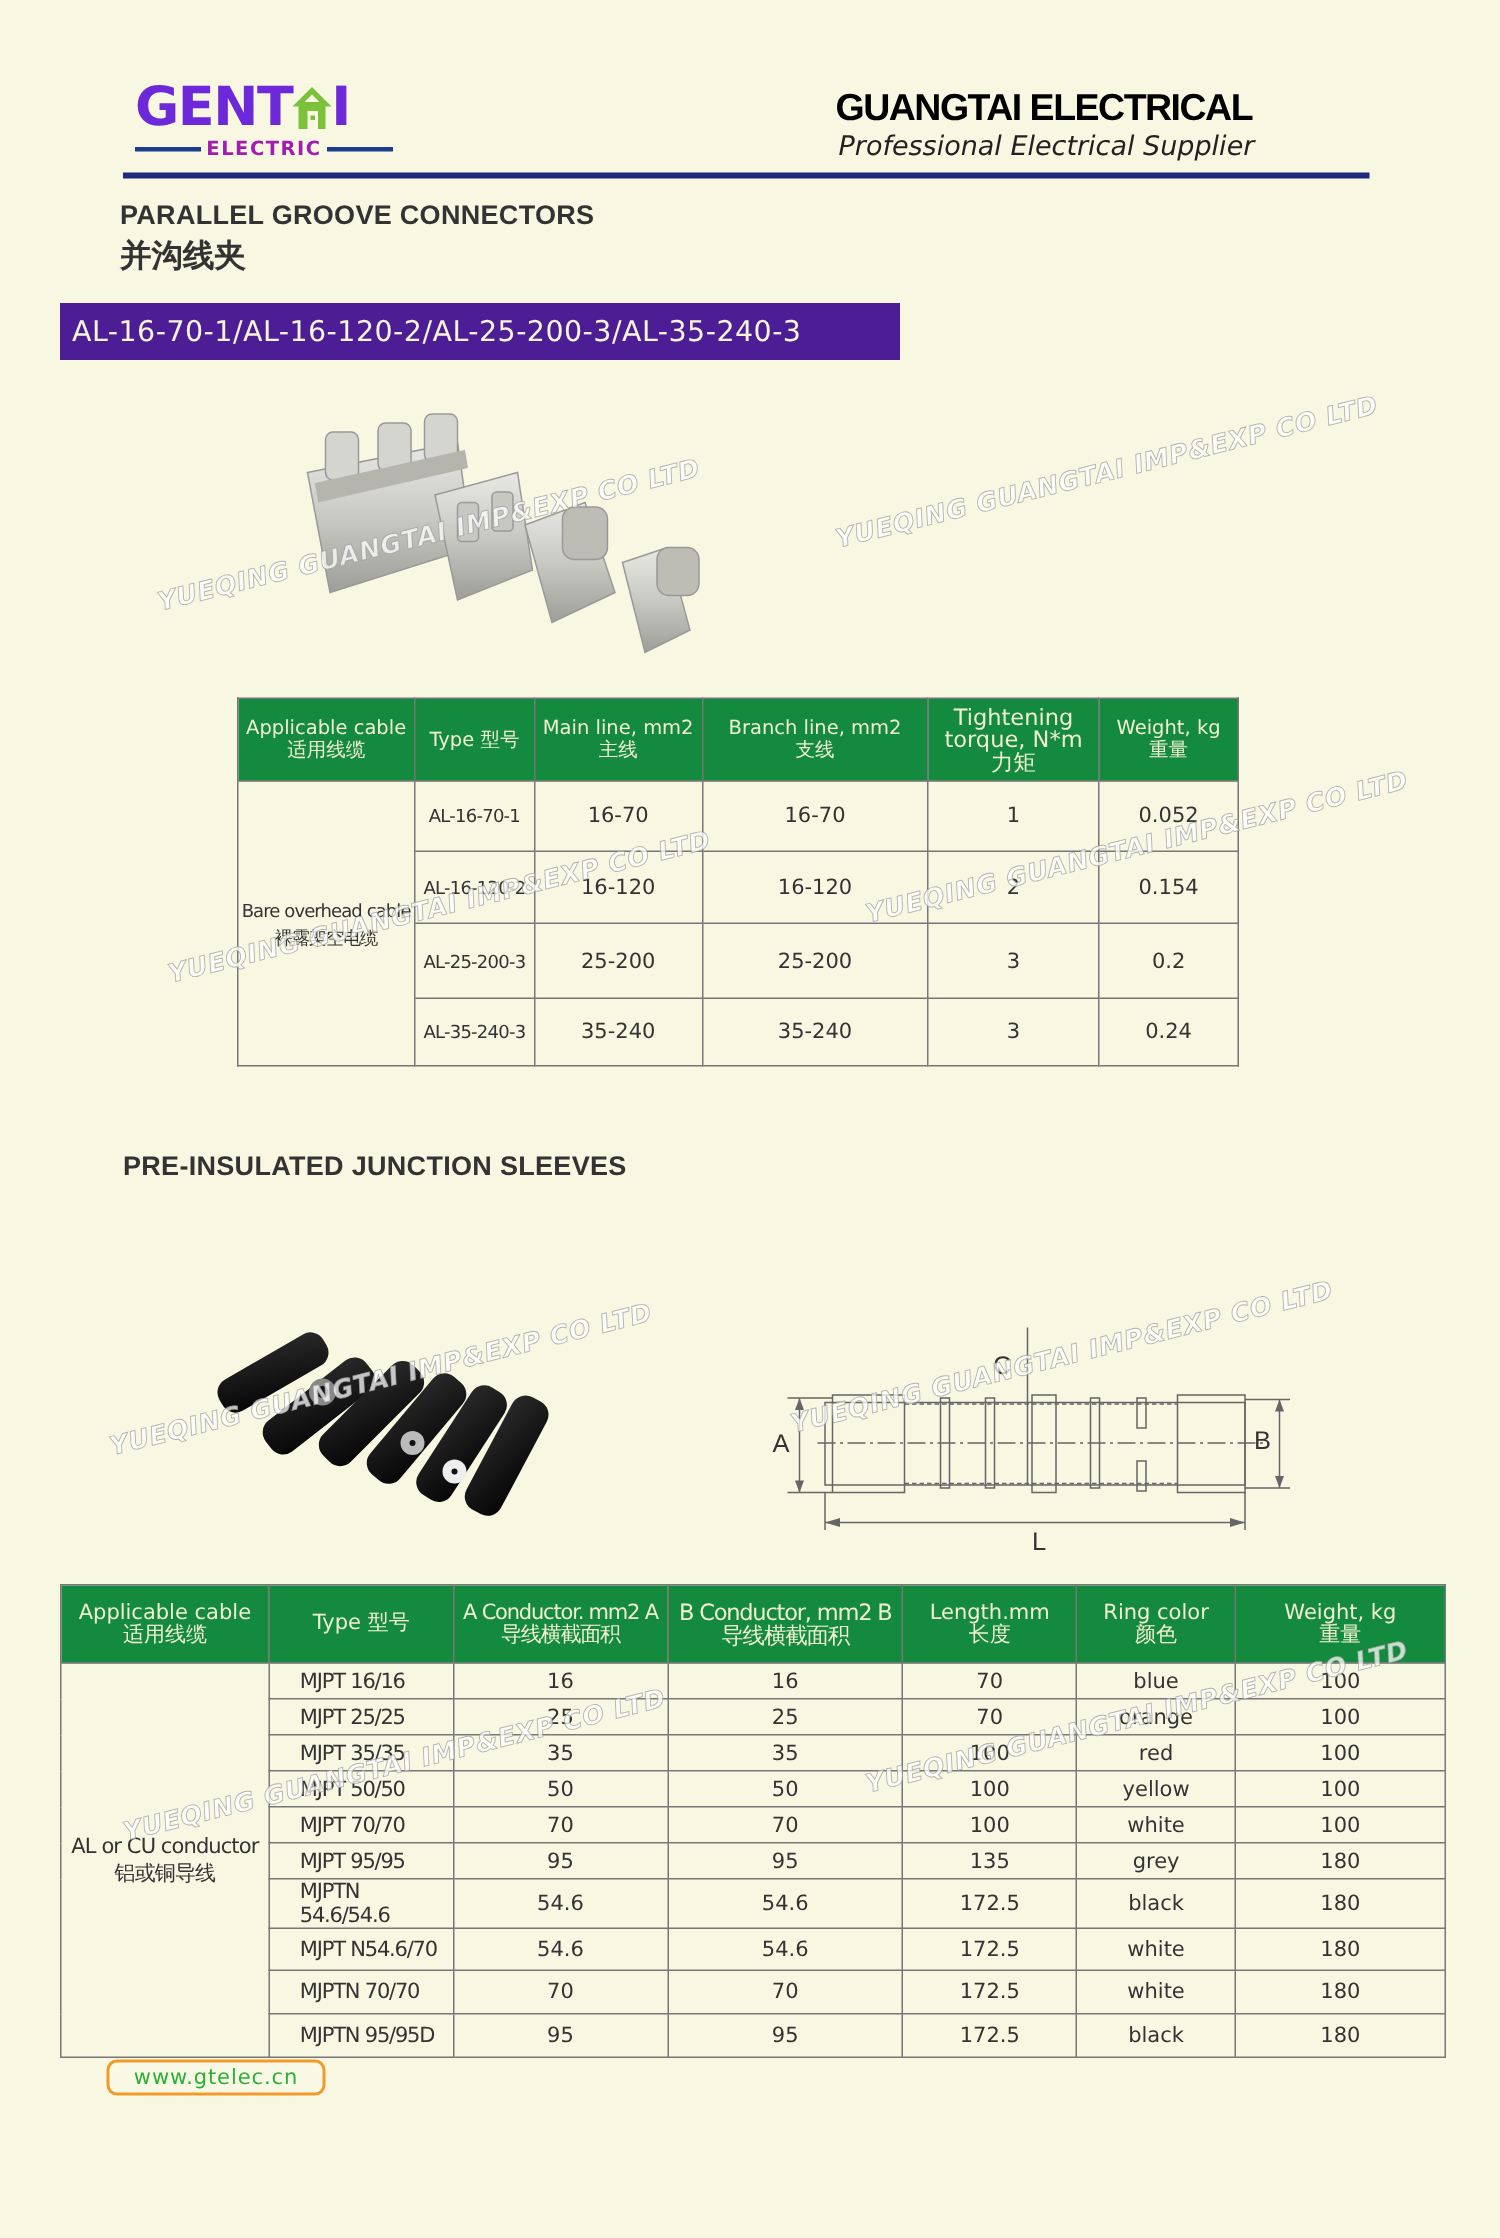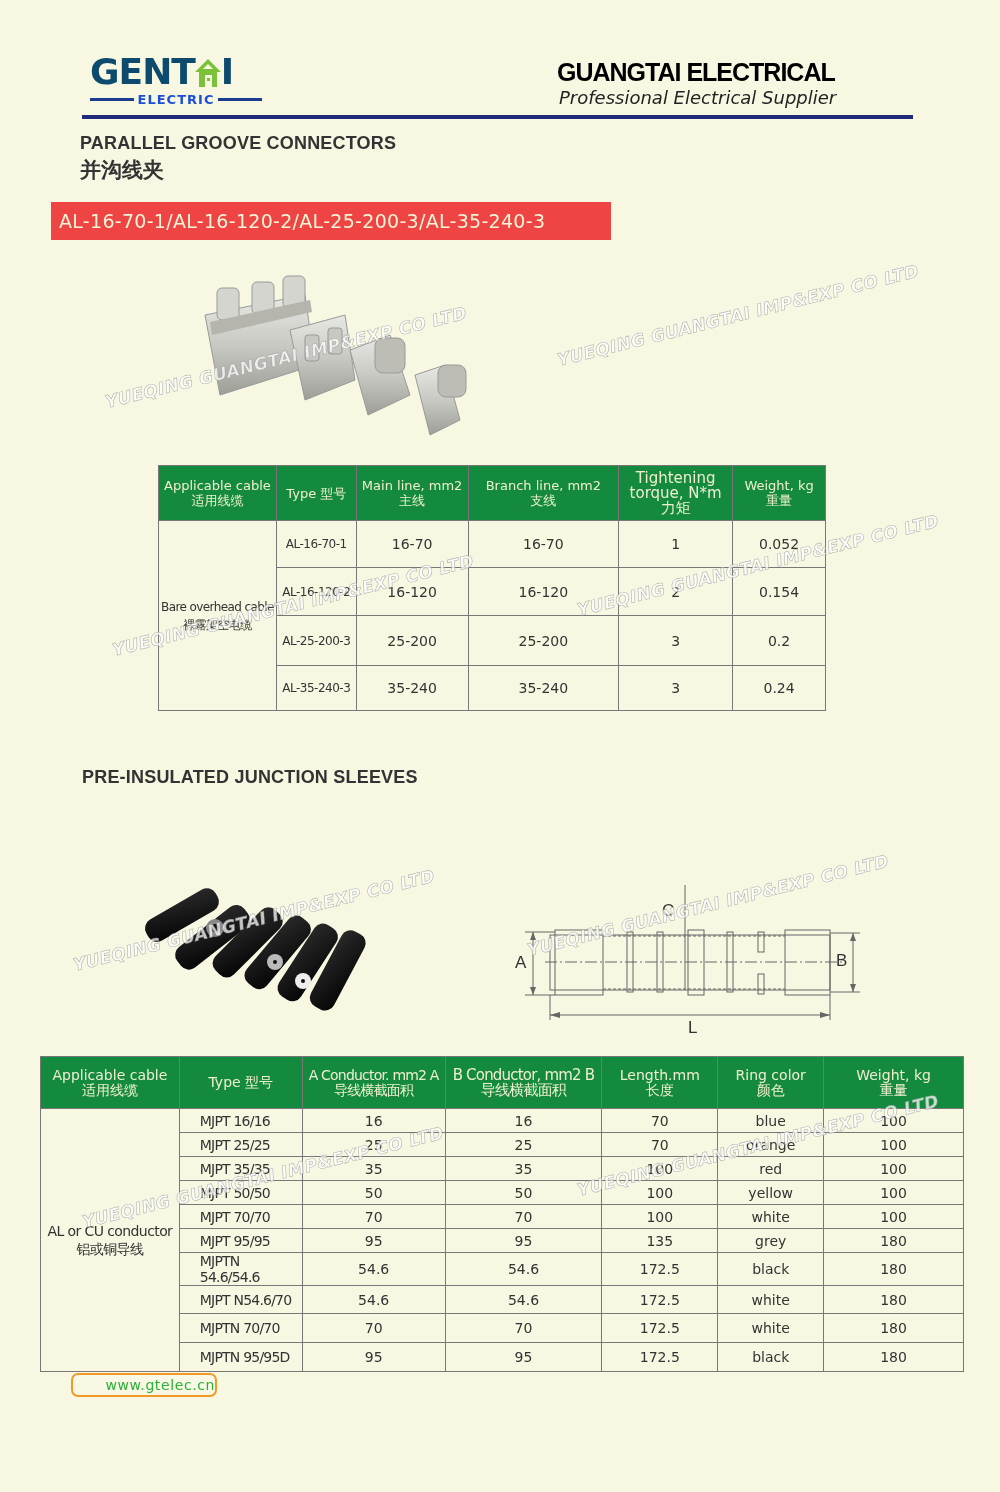"GENT I" .logo-main { color: #0c4a6e -> #6d28d9 }
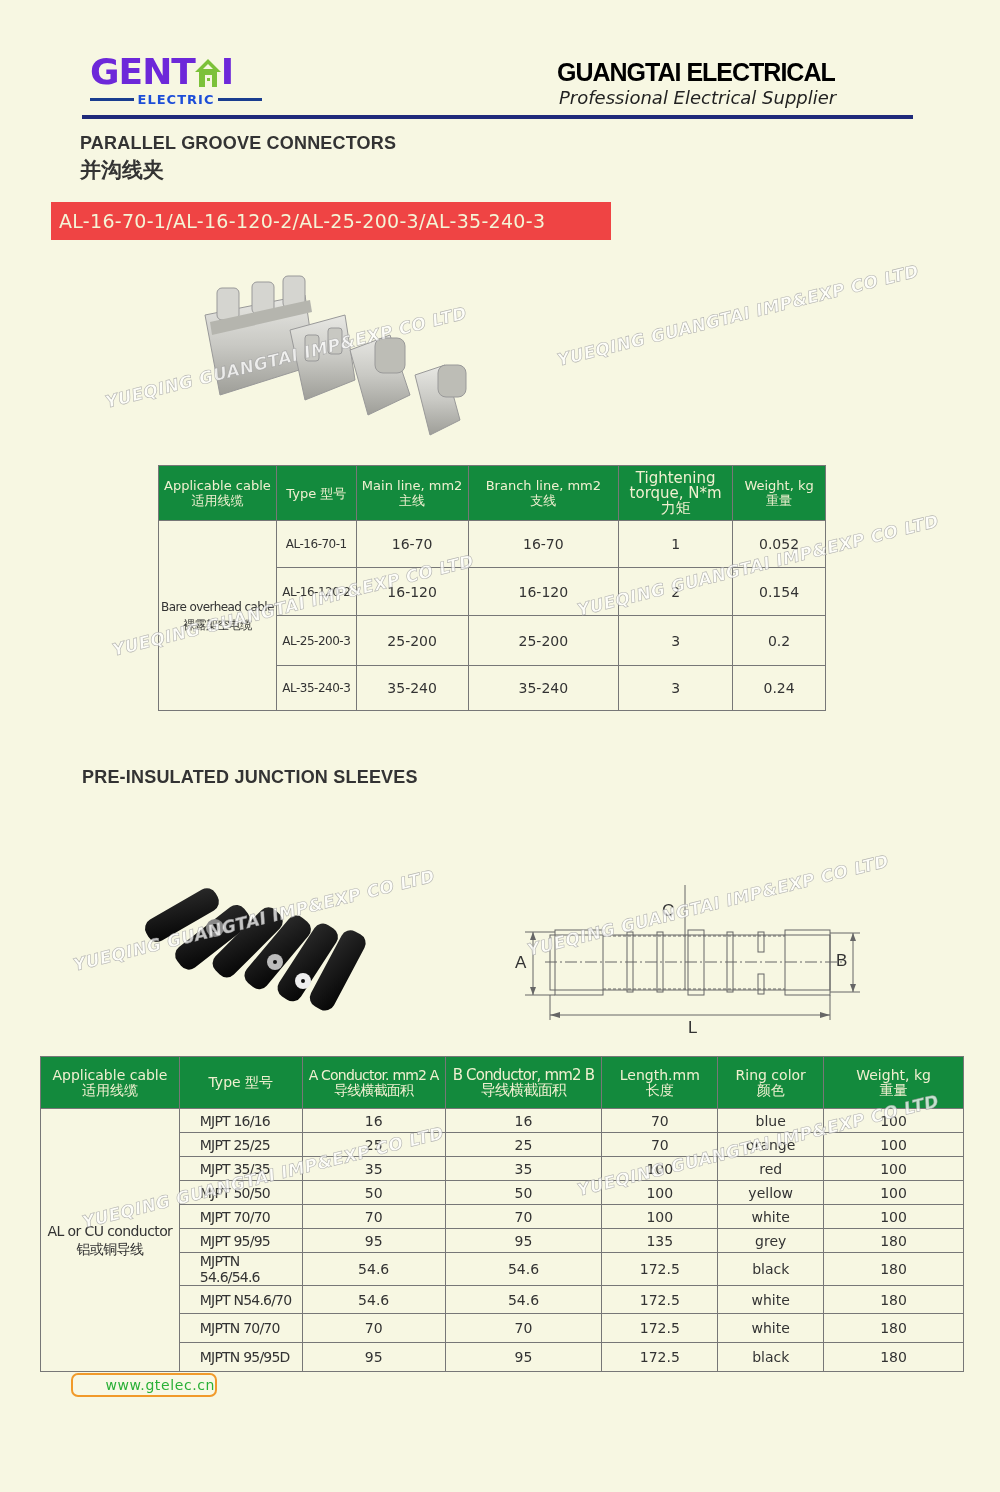"ELECTRIC" .logo-sub .txt { color: #1d4ed8 -> #a21caf }
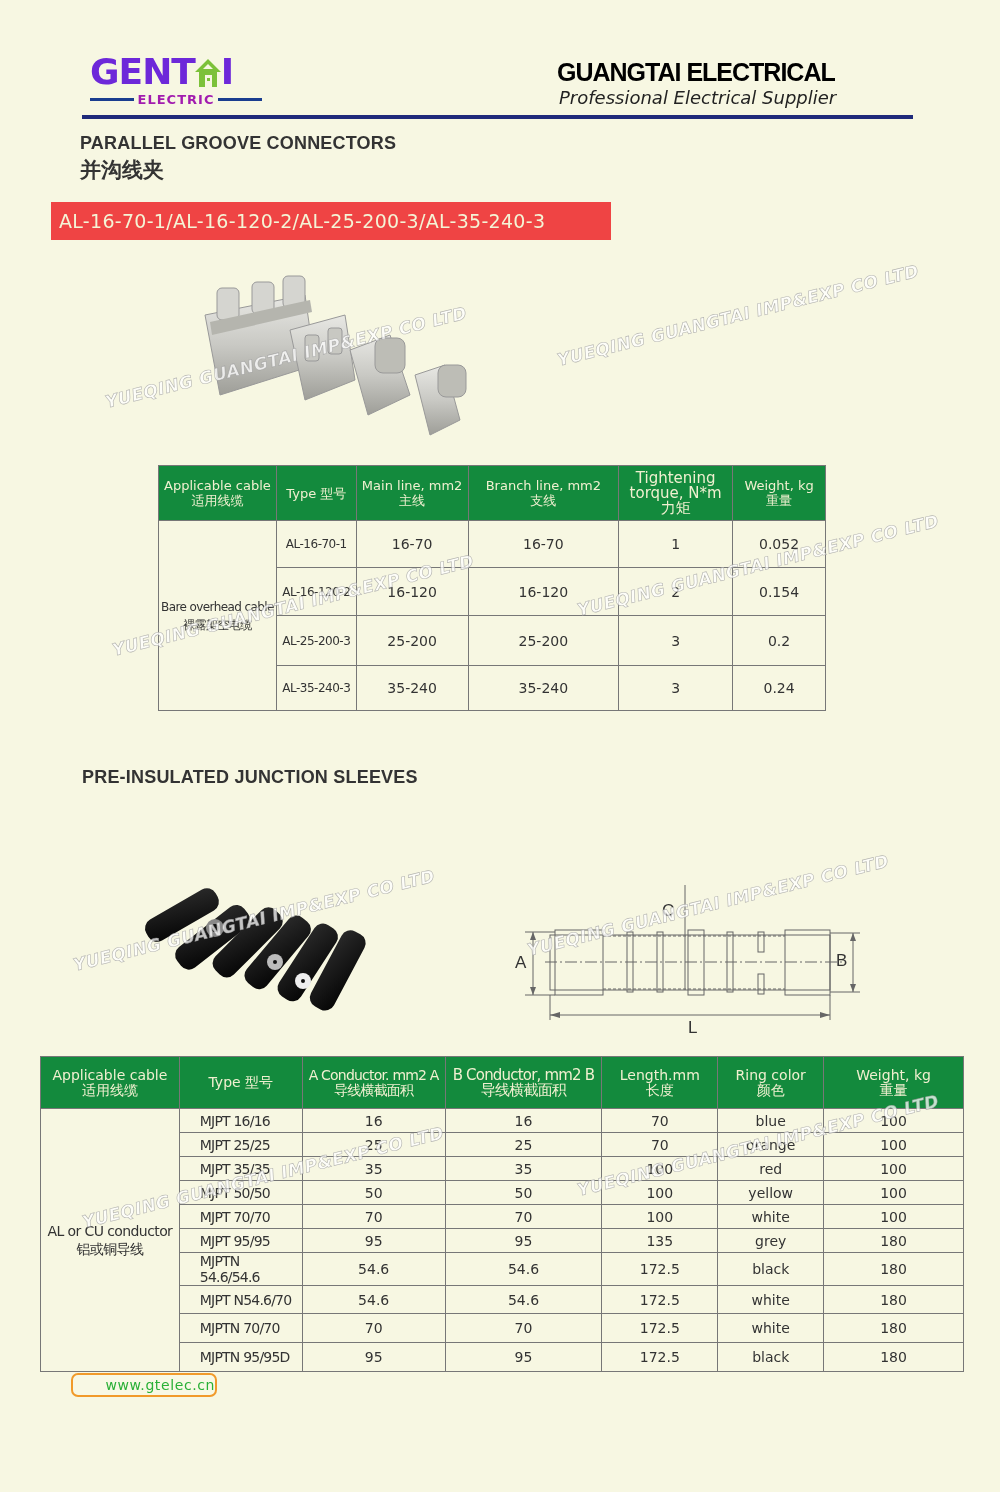"AL-16-70-1/AL-16-120-2/AL-25-200-3/AL-35" .model-banner { background: #ef4444 -> #4c1d95; margin-left: 11px -> none }
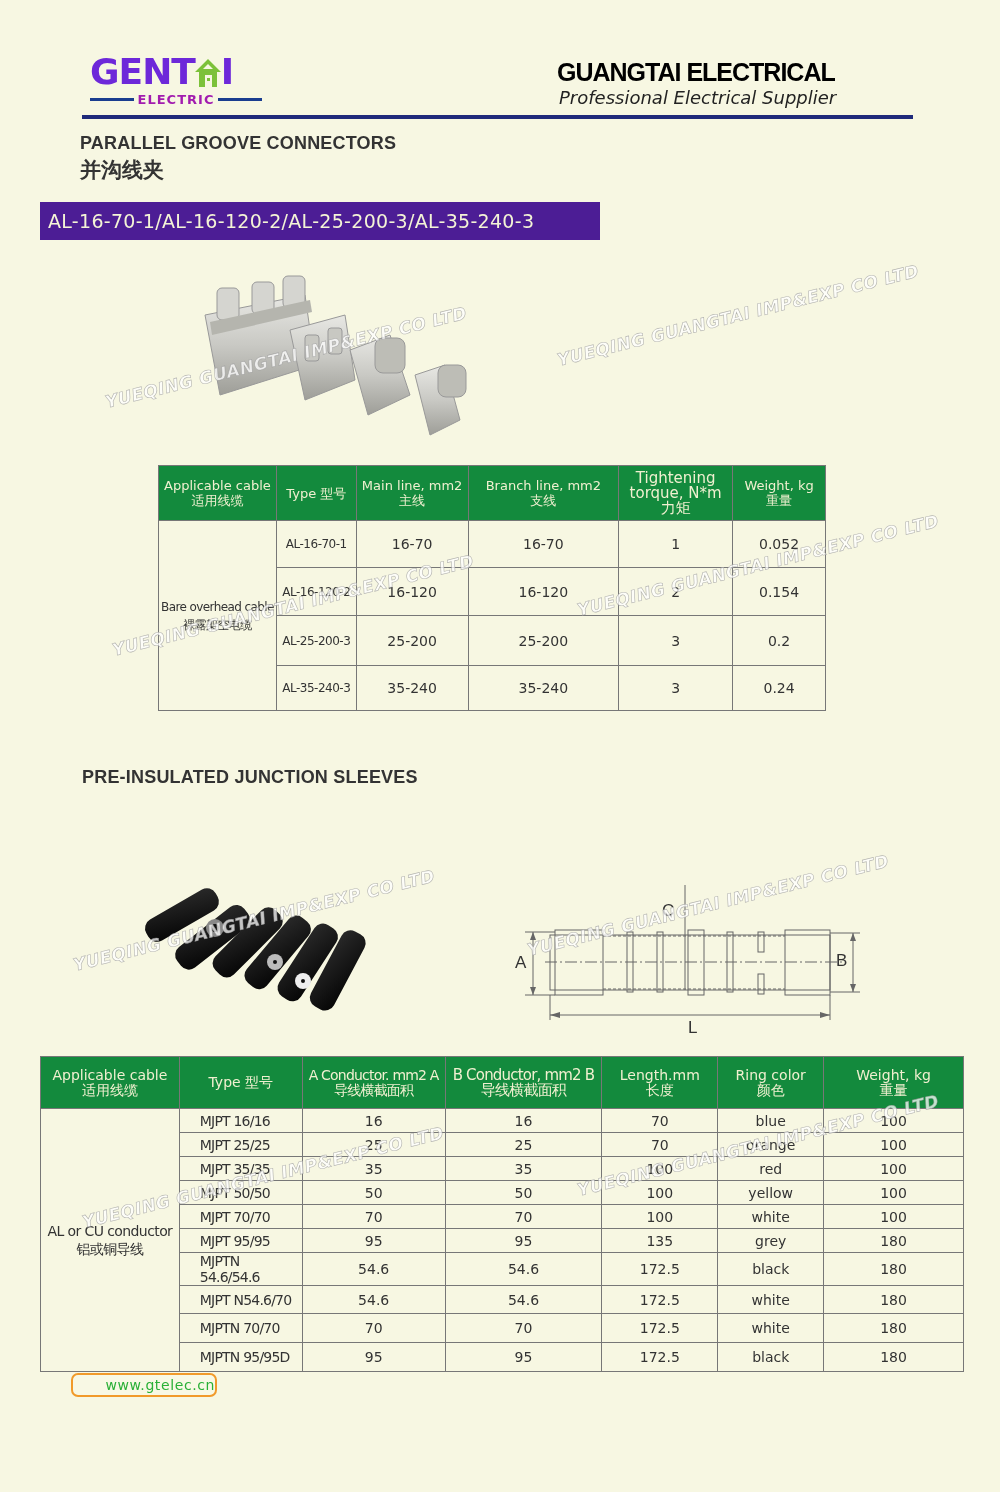"www.gtelec.cn" .website { text-align: right -> center }
